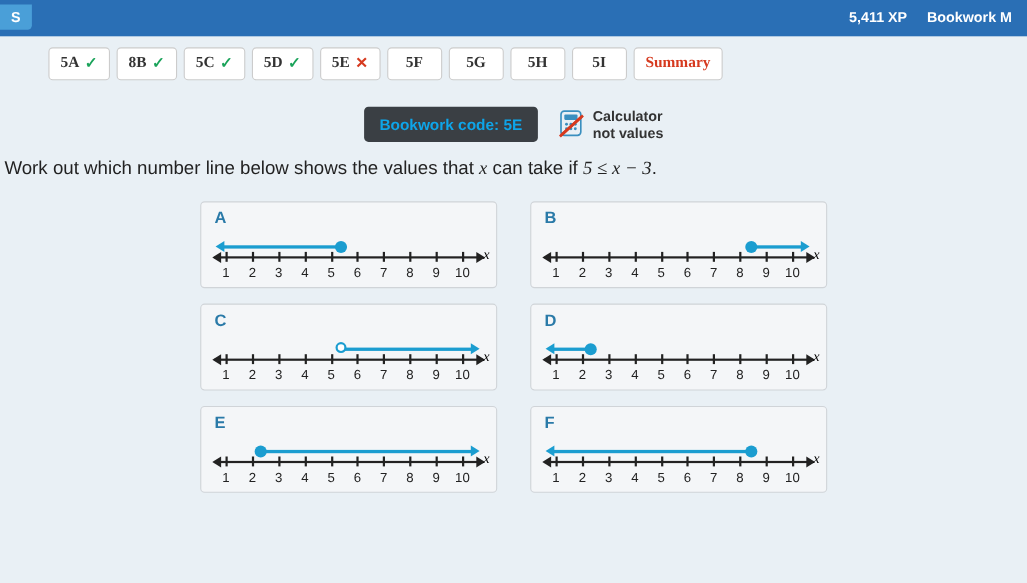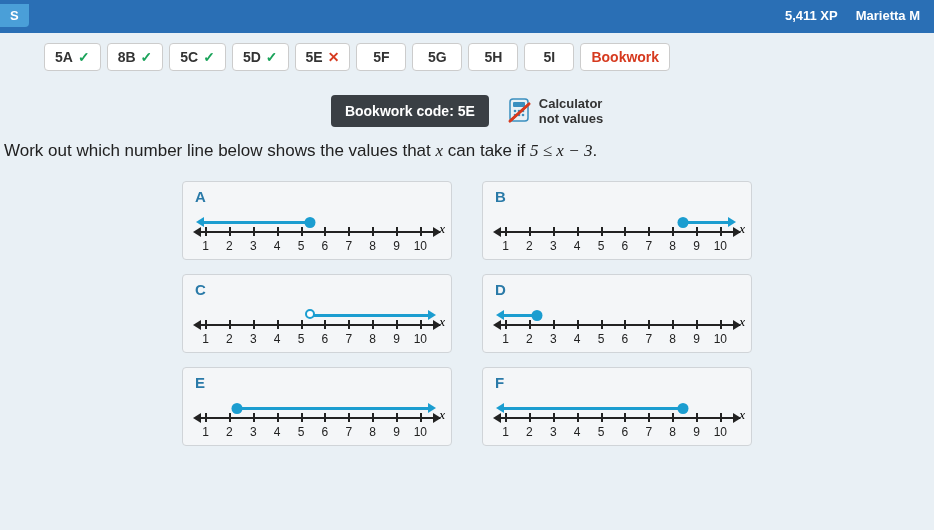"Marietta M" span { text: Marietta -> Bookwork }
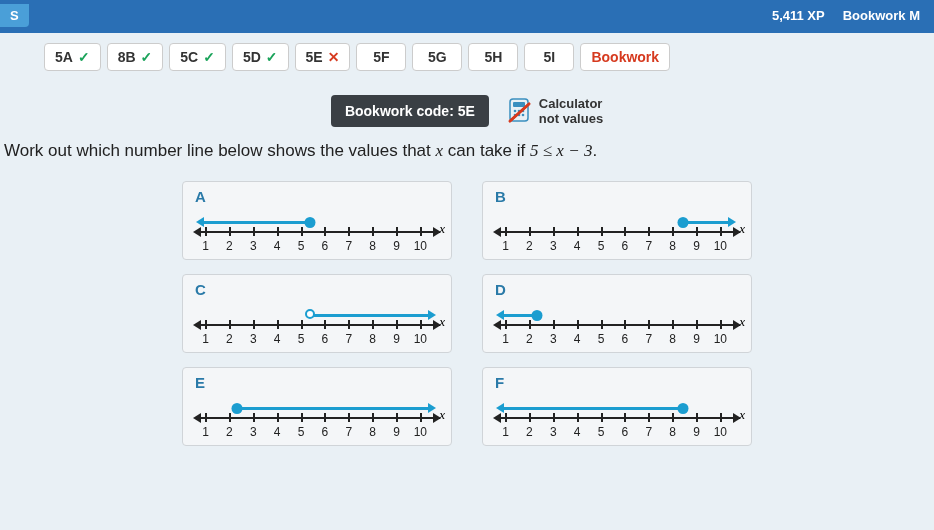"5A" .tab { font-family: none -> Liberation Serif, serif }
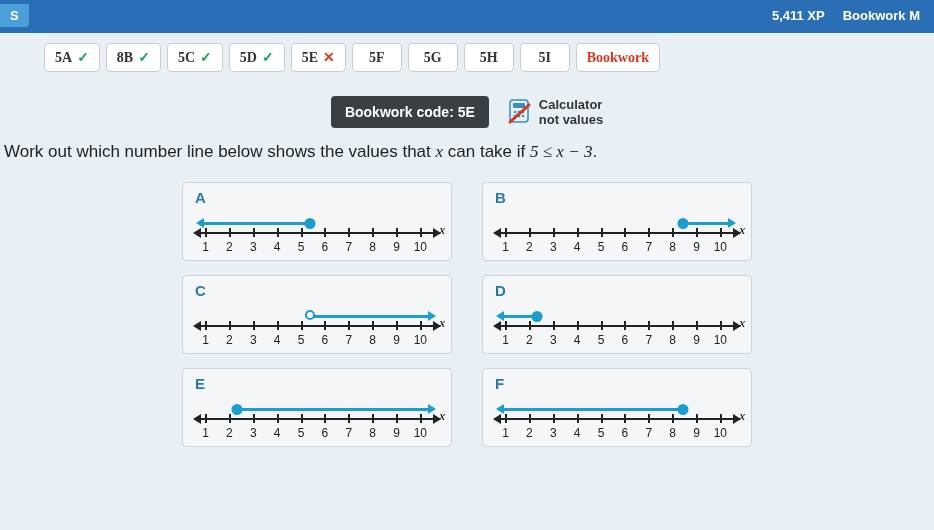"Bookwork" span { text: Bookwork -> Summary }
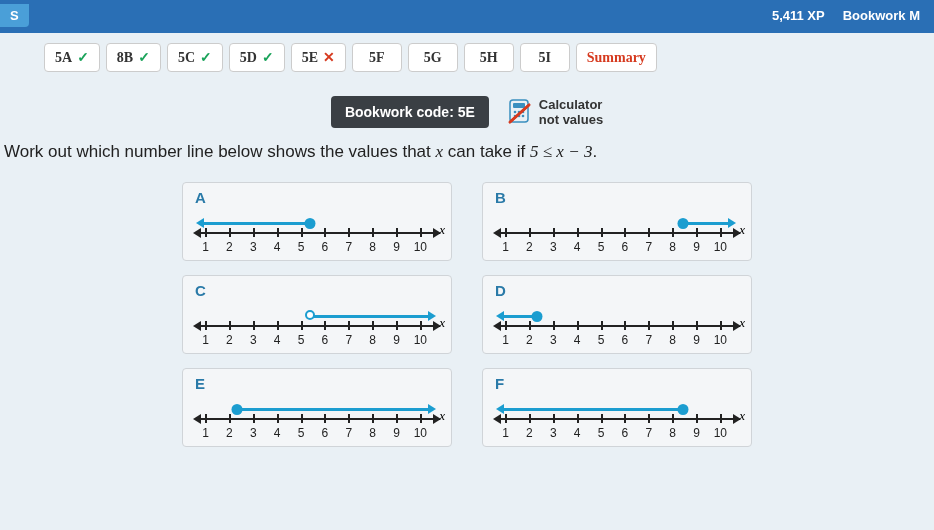"Bookwork code: 5E" .code-badge { color: #ffffff -> #0ea5e9 }
